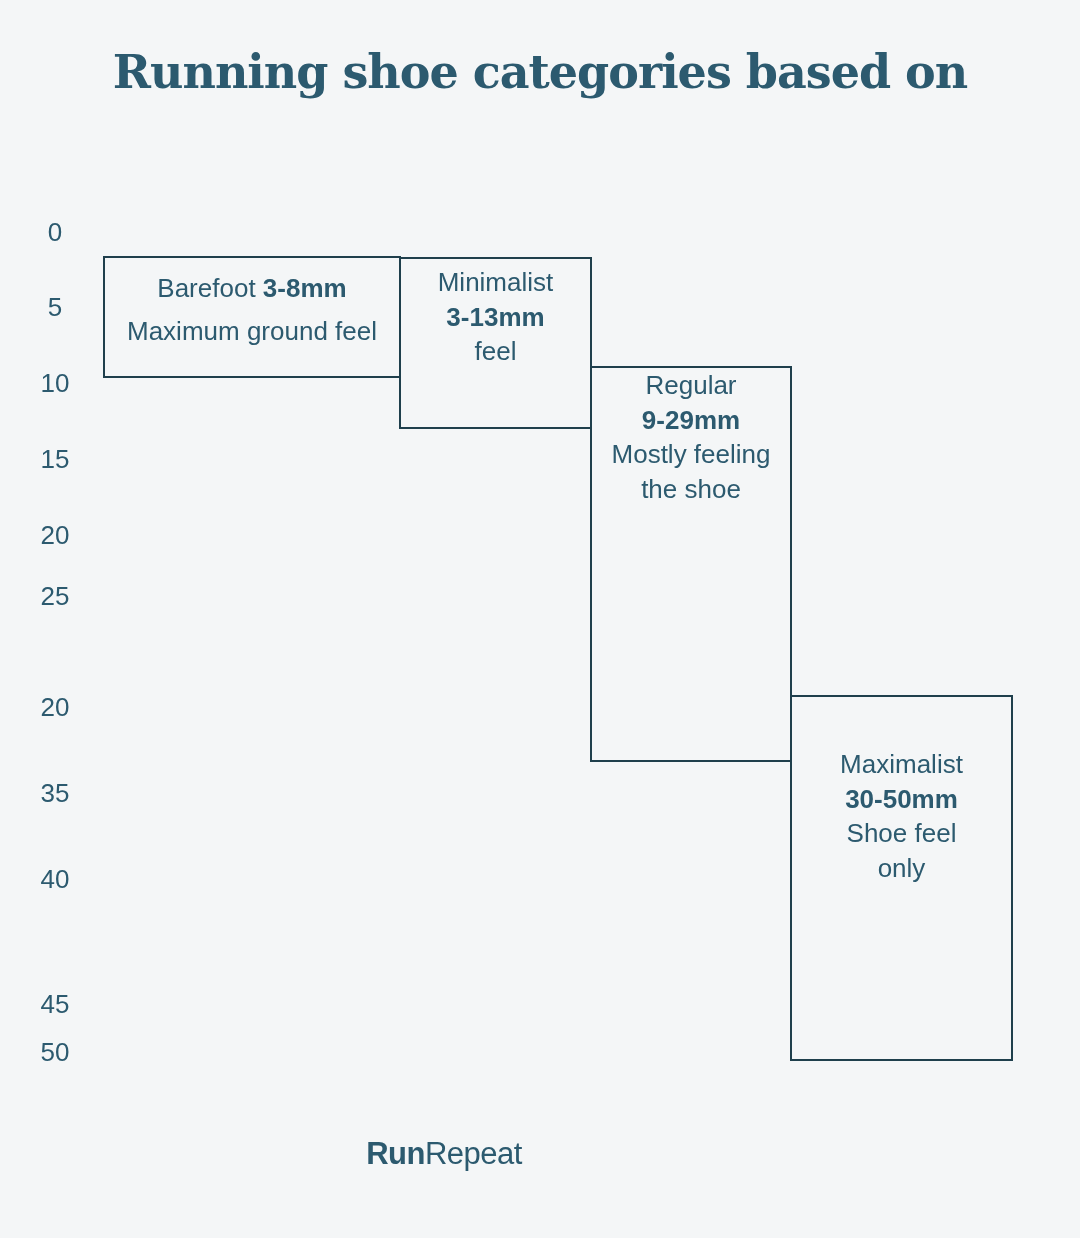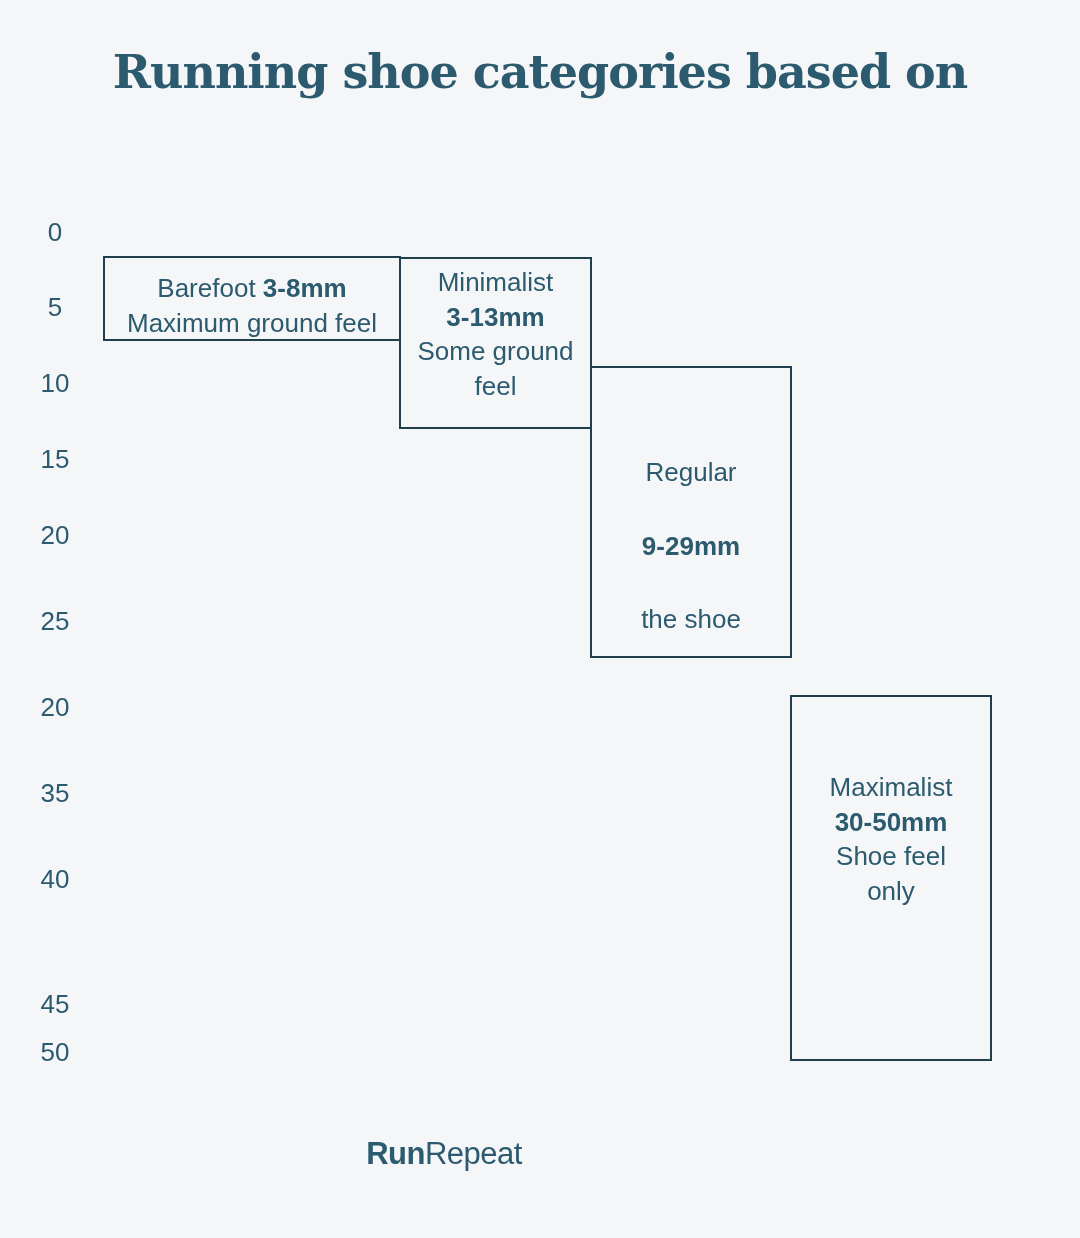"Barefoot 3-8mm" div.box { gap: none -> 8px; height: 85px -> 122px }
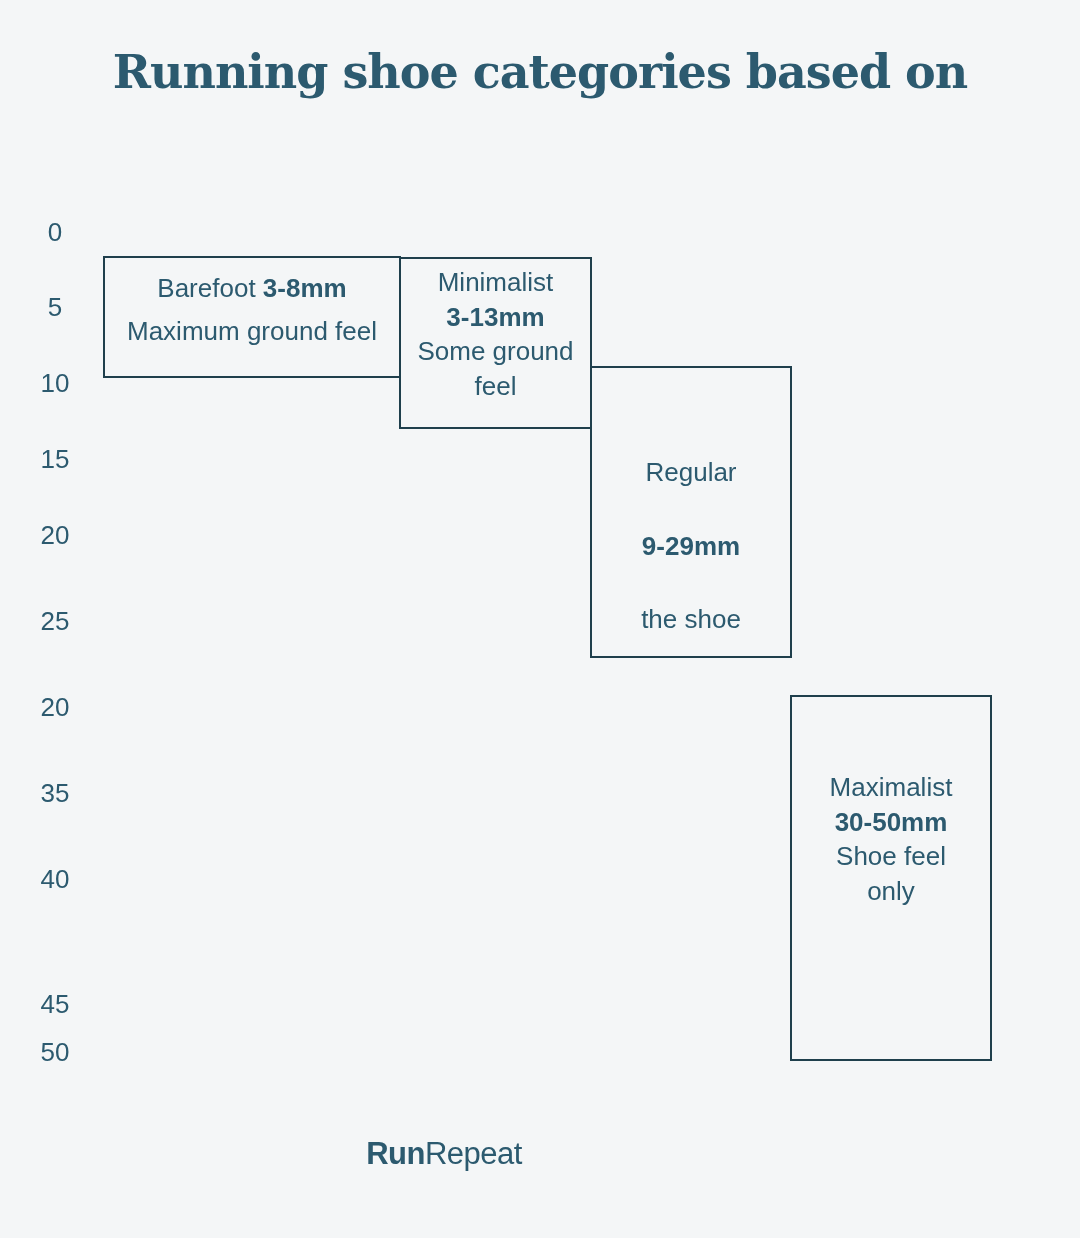"Some ground" div { html: <div>Some ground</div> -> none }
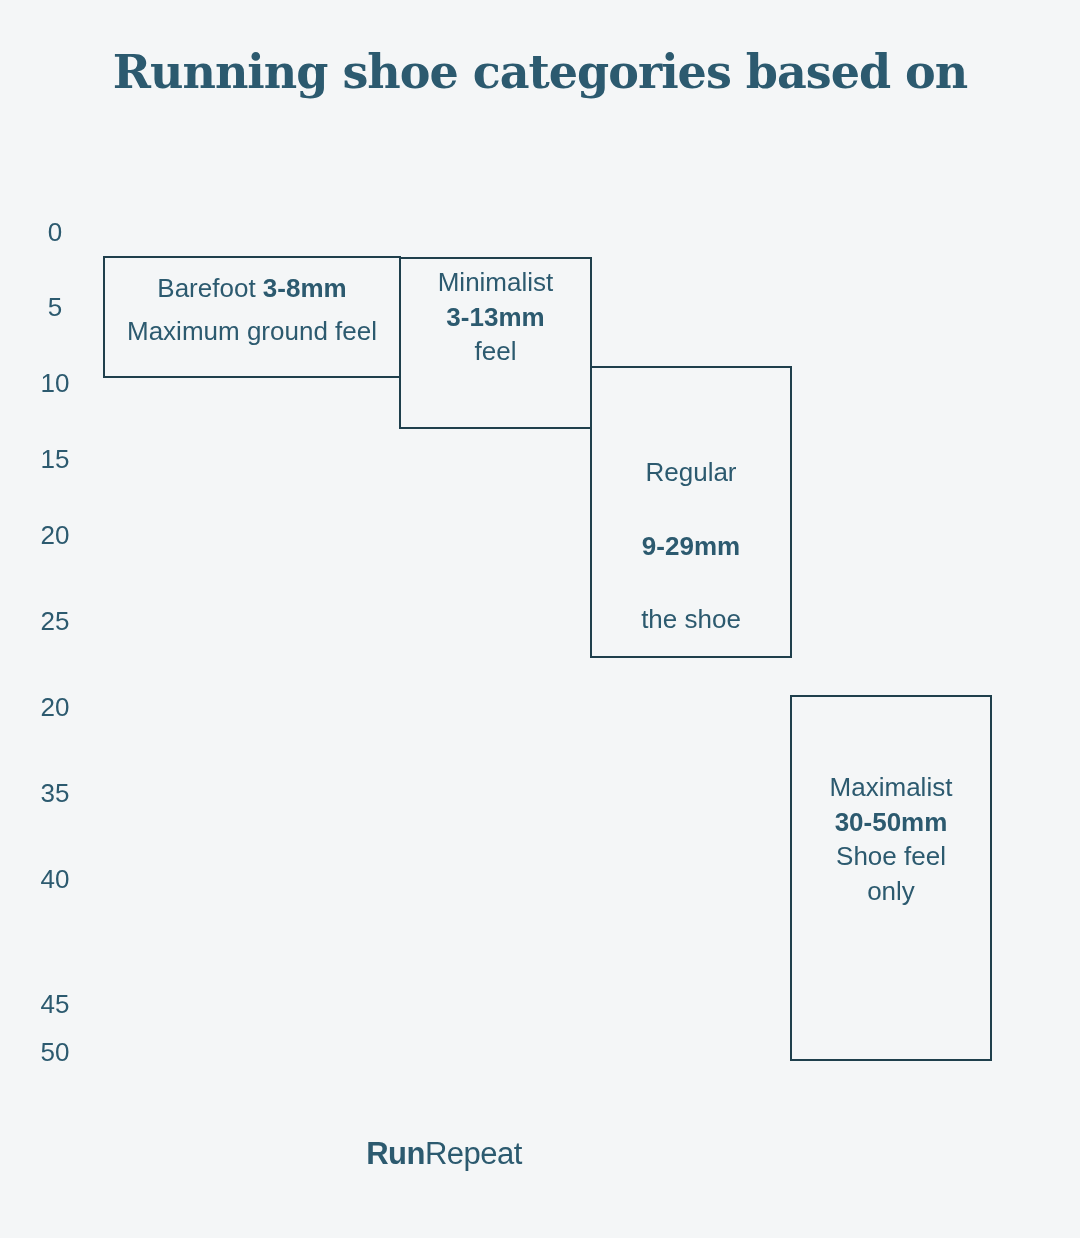"Regular" div.box { gap: 39px -> none; height: 292px -> 396px; padding-top: 87px -> none }
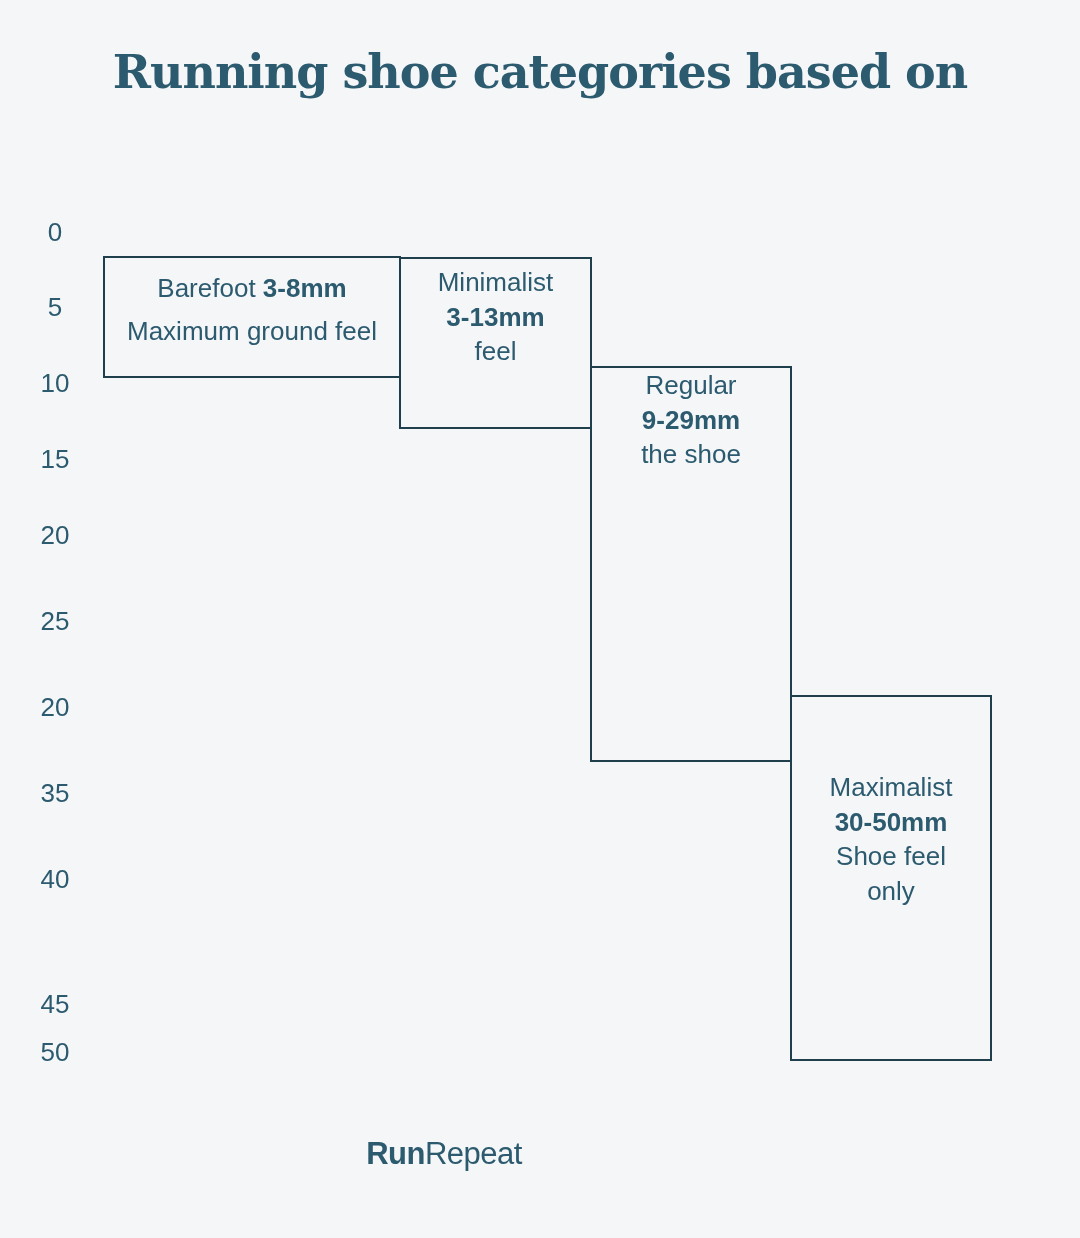"Mostly feeling" div { html: none -> <div>Mostly feeling</div> }
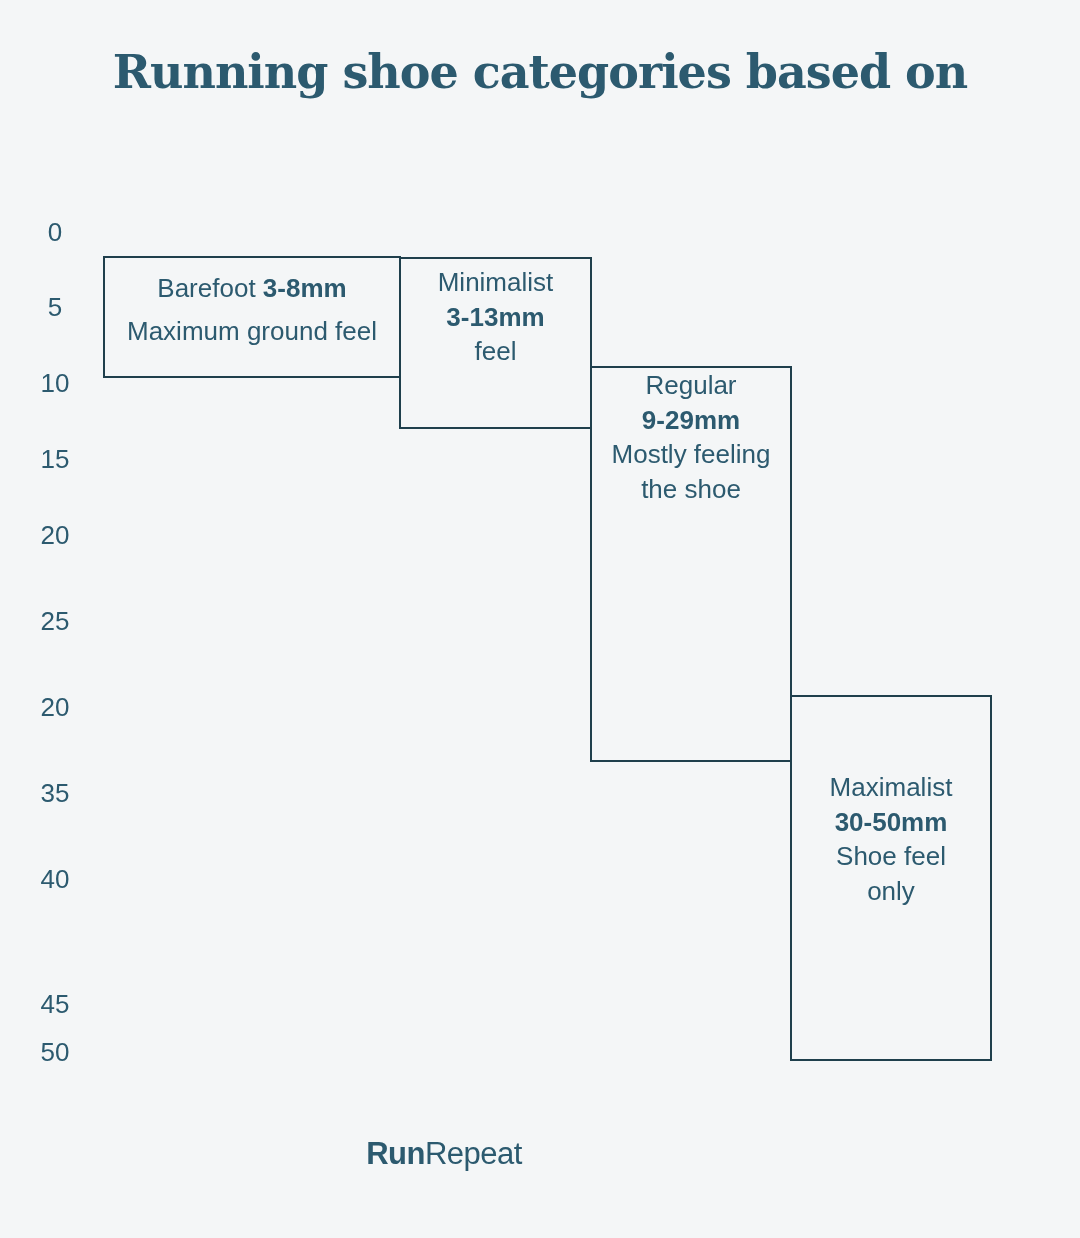"25" div.tick { top: 621px -> 596px }
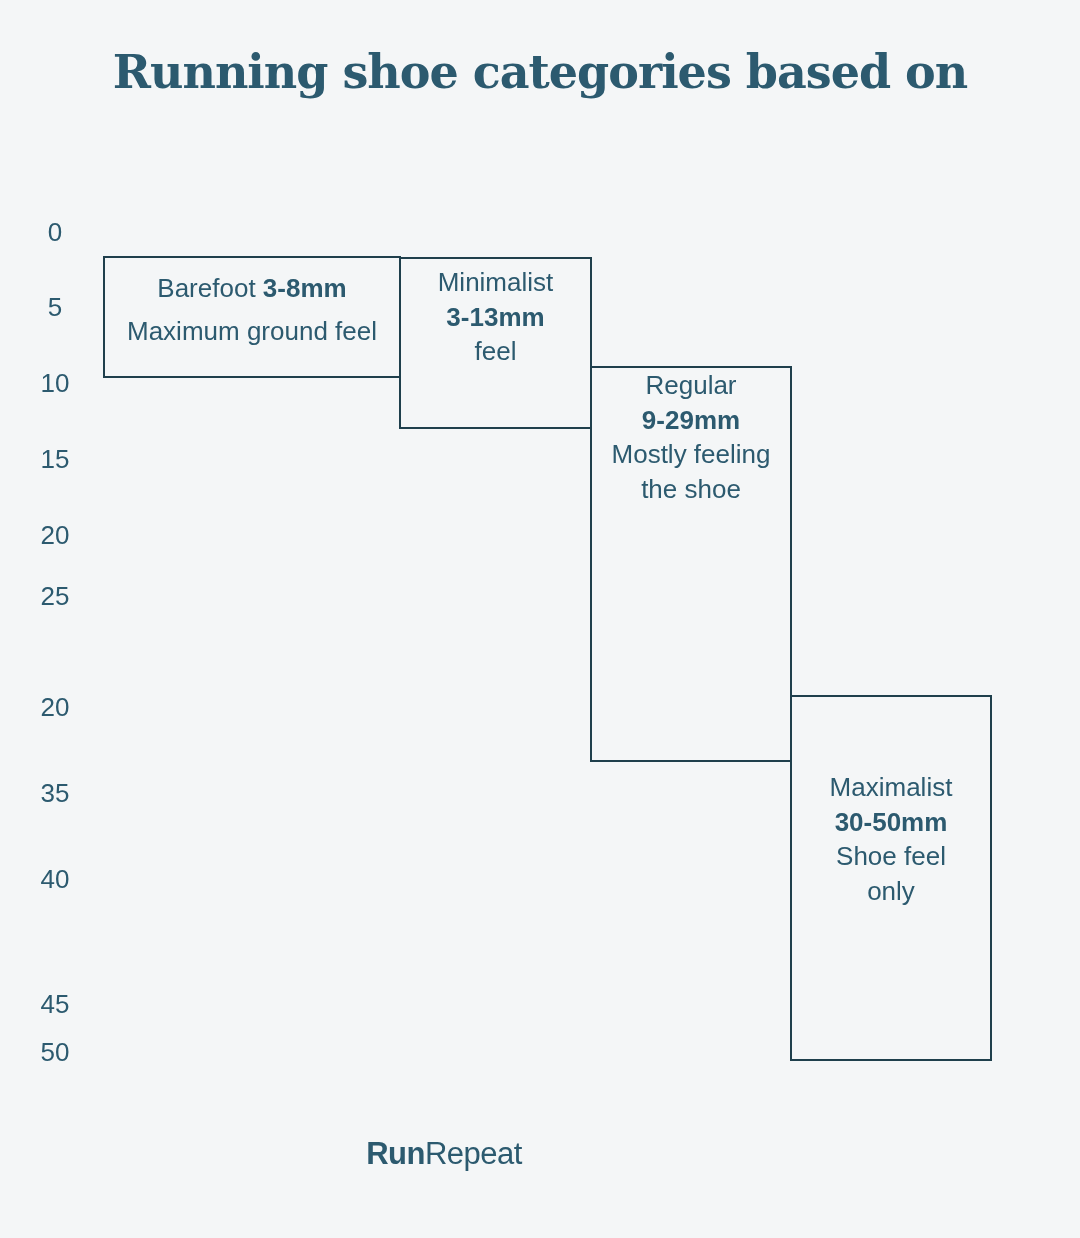"Maximalist" div.box { padding-top: 73px -> 50px; width: 202px -> 223px }
